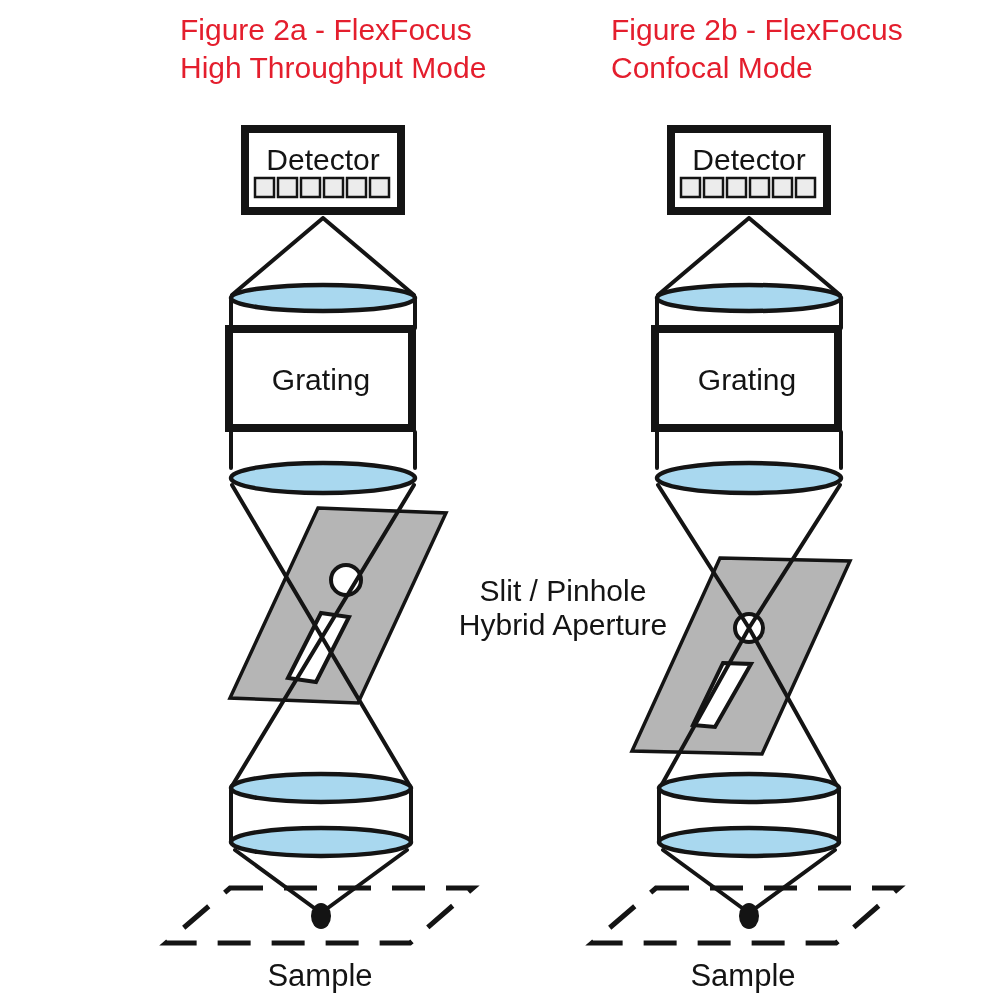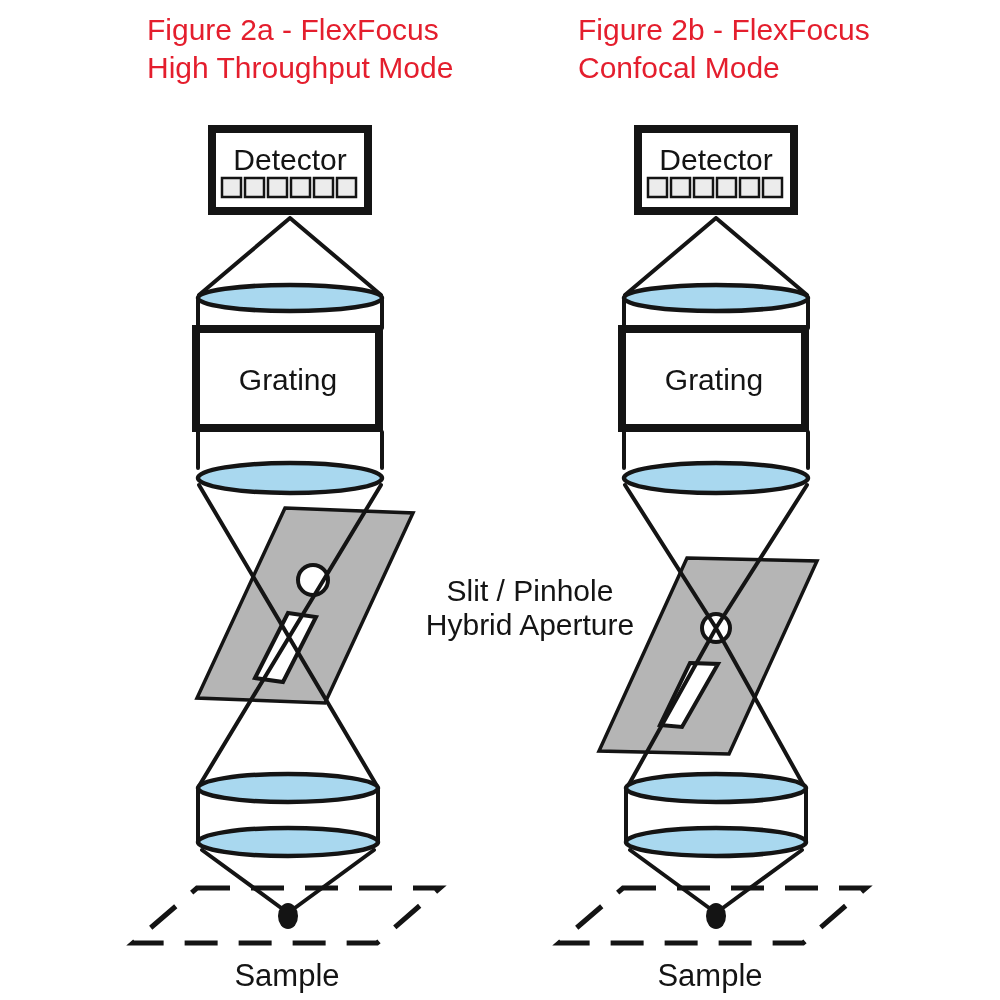"Figure 2a - FlexFocus" .stage { padding-left: none -> 33px }
